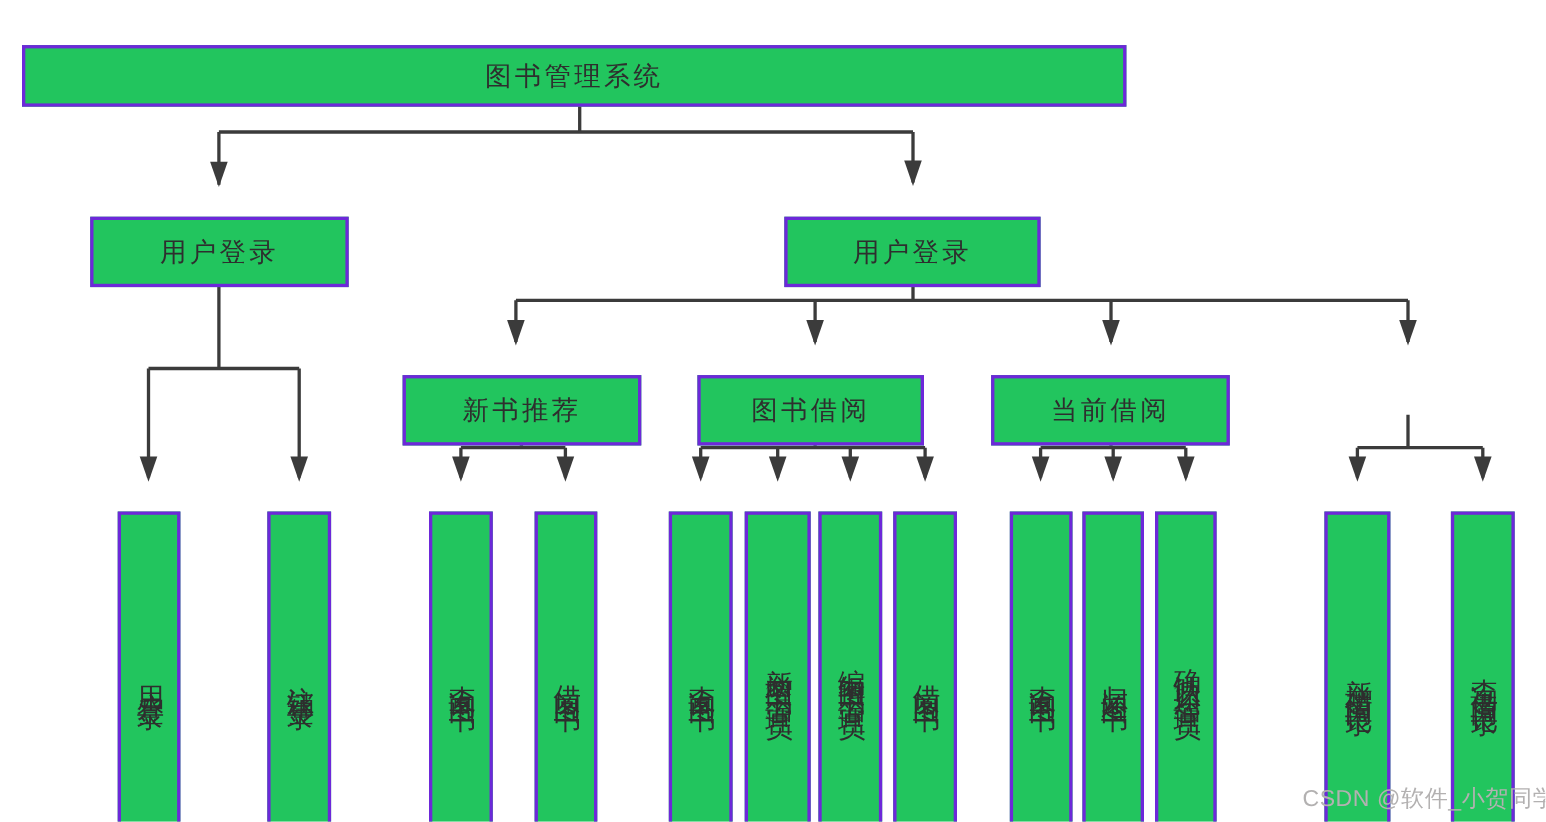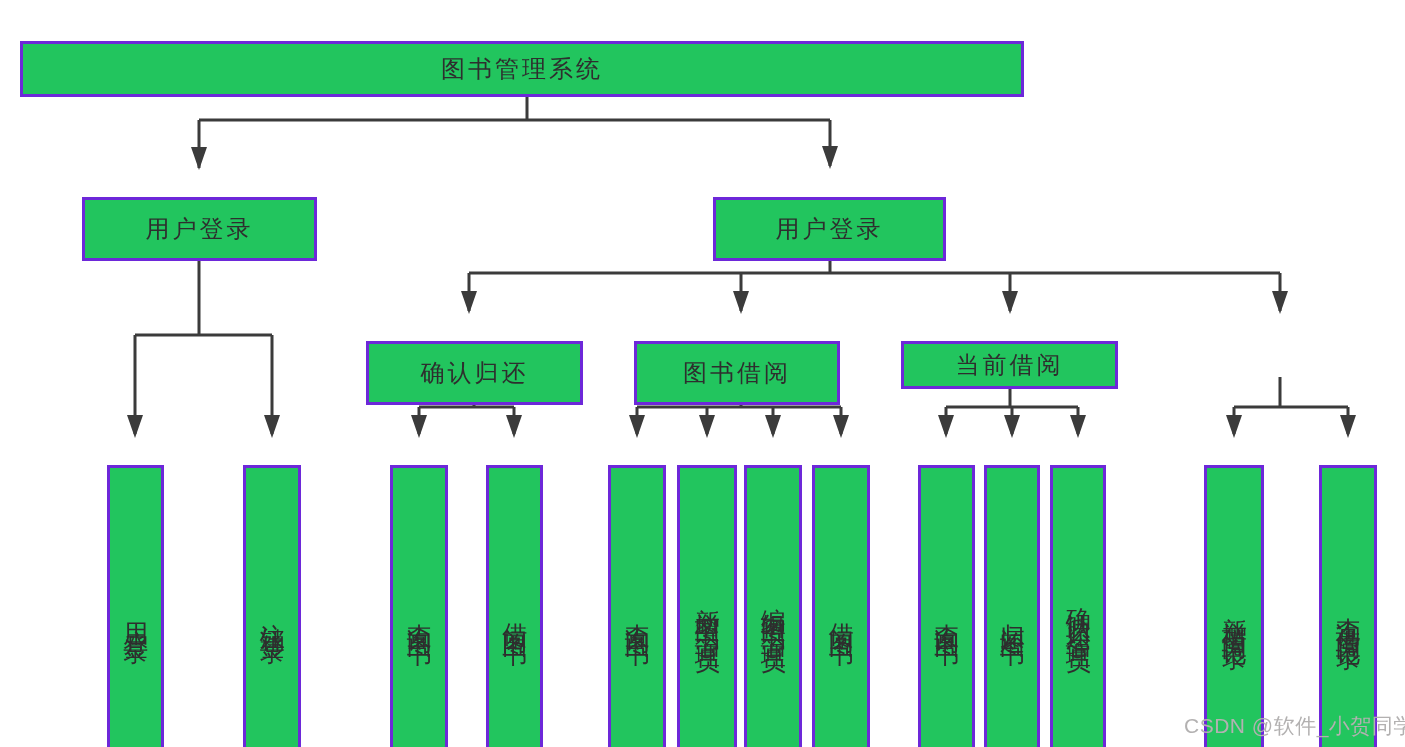"确认归还" span { text: 确认归还 -> 新书推荐 }
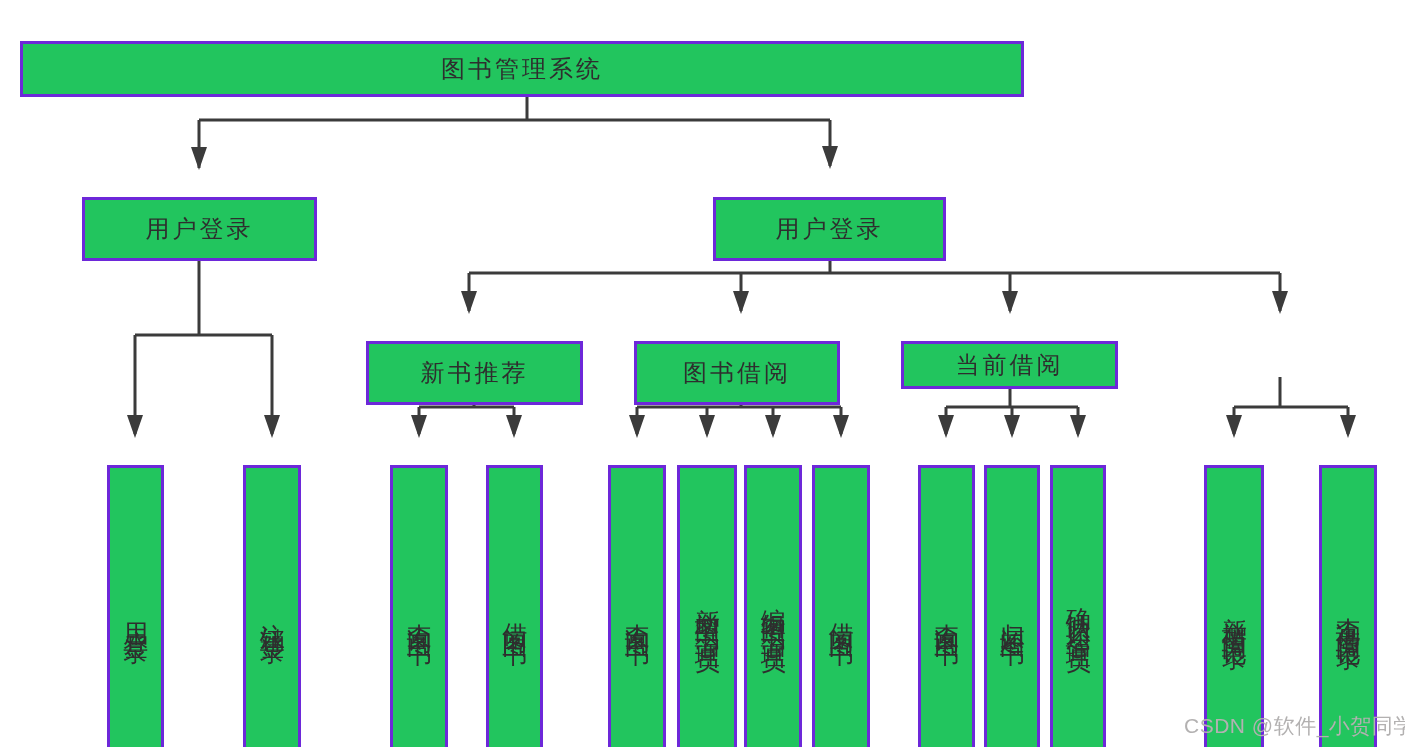"当前借阅" div.box { height: 48px -> 64px }
